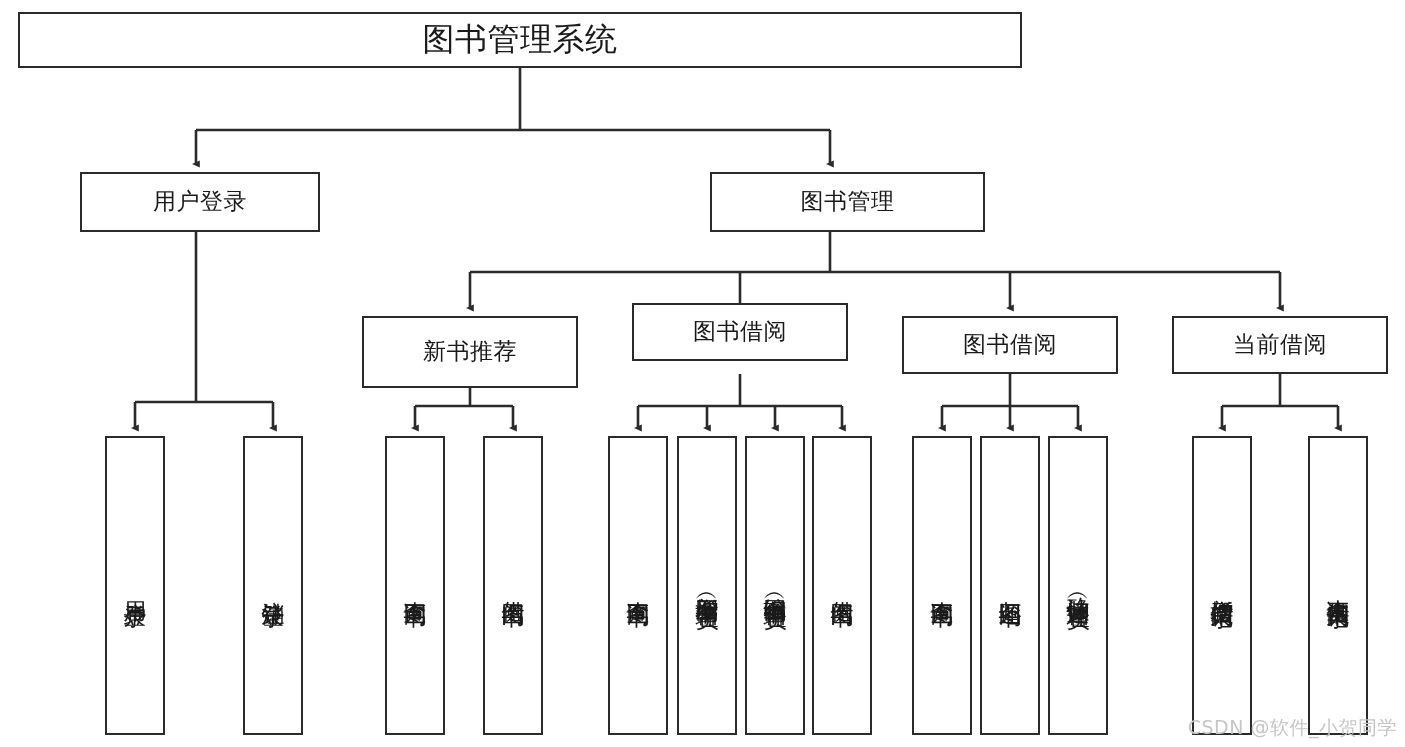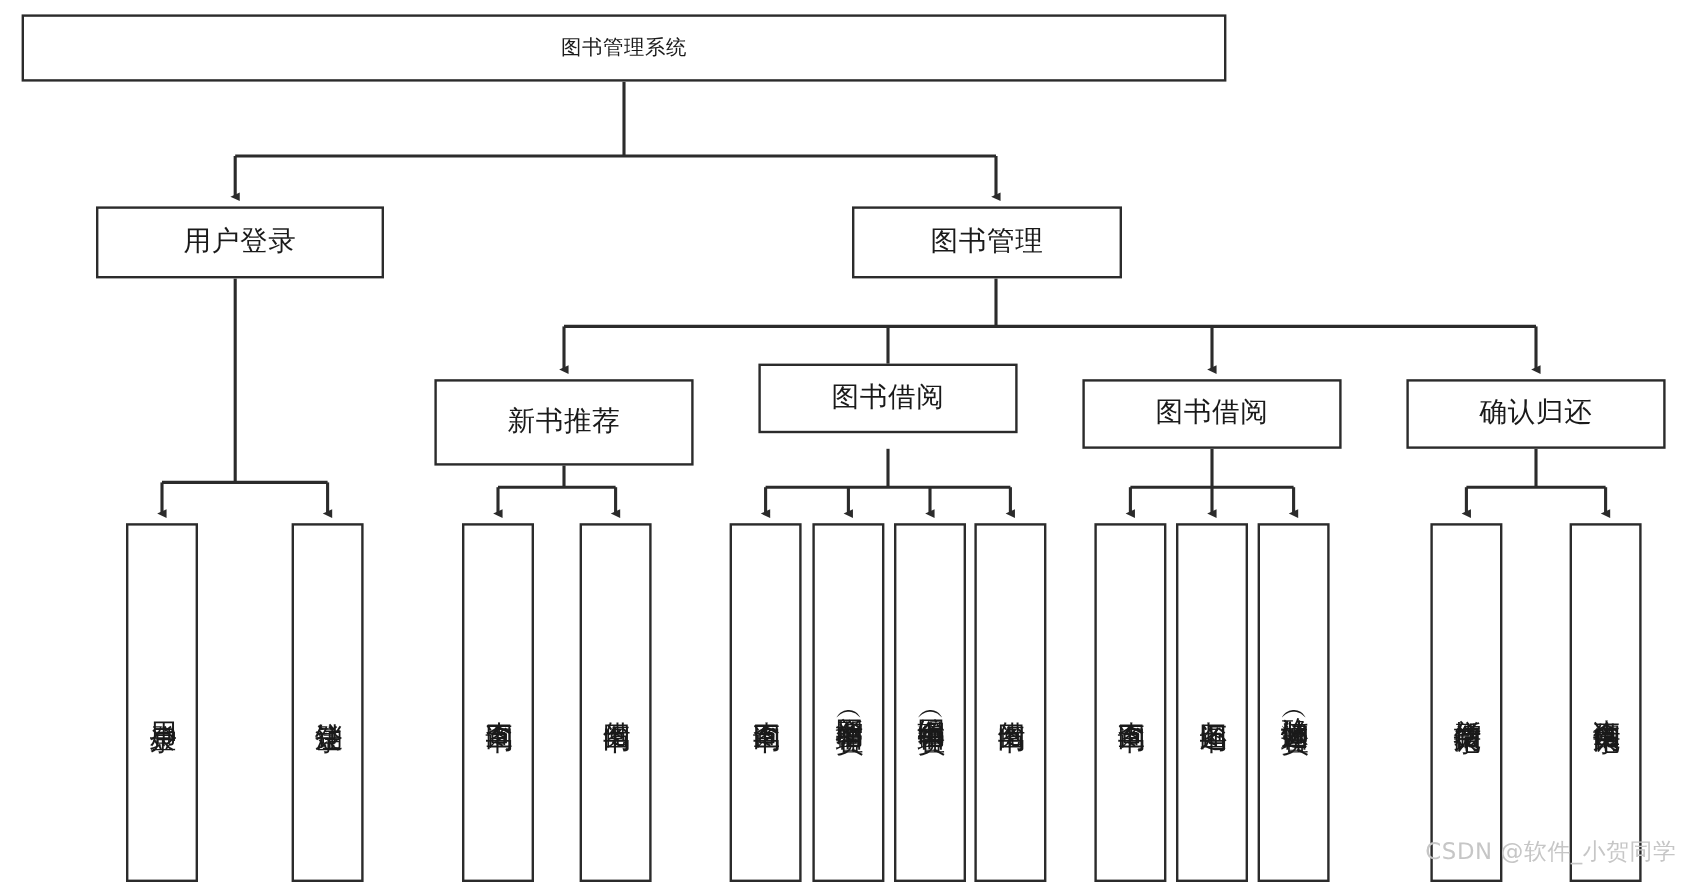"图书管理系统" .node.root .label { font-size: 17px -> 32px }
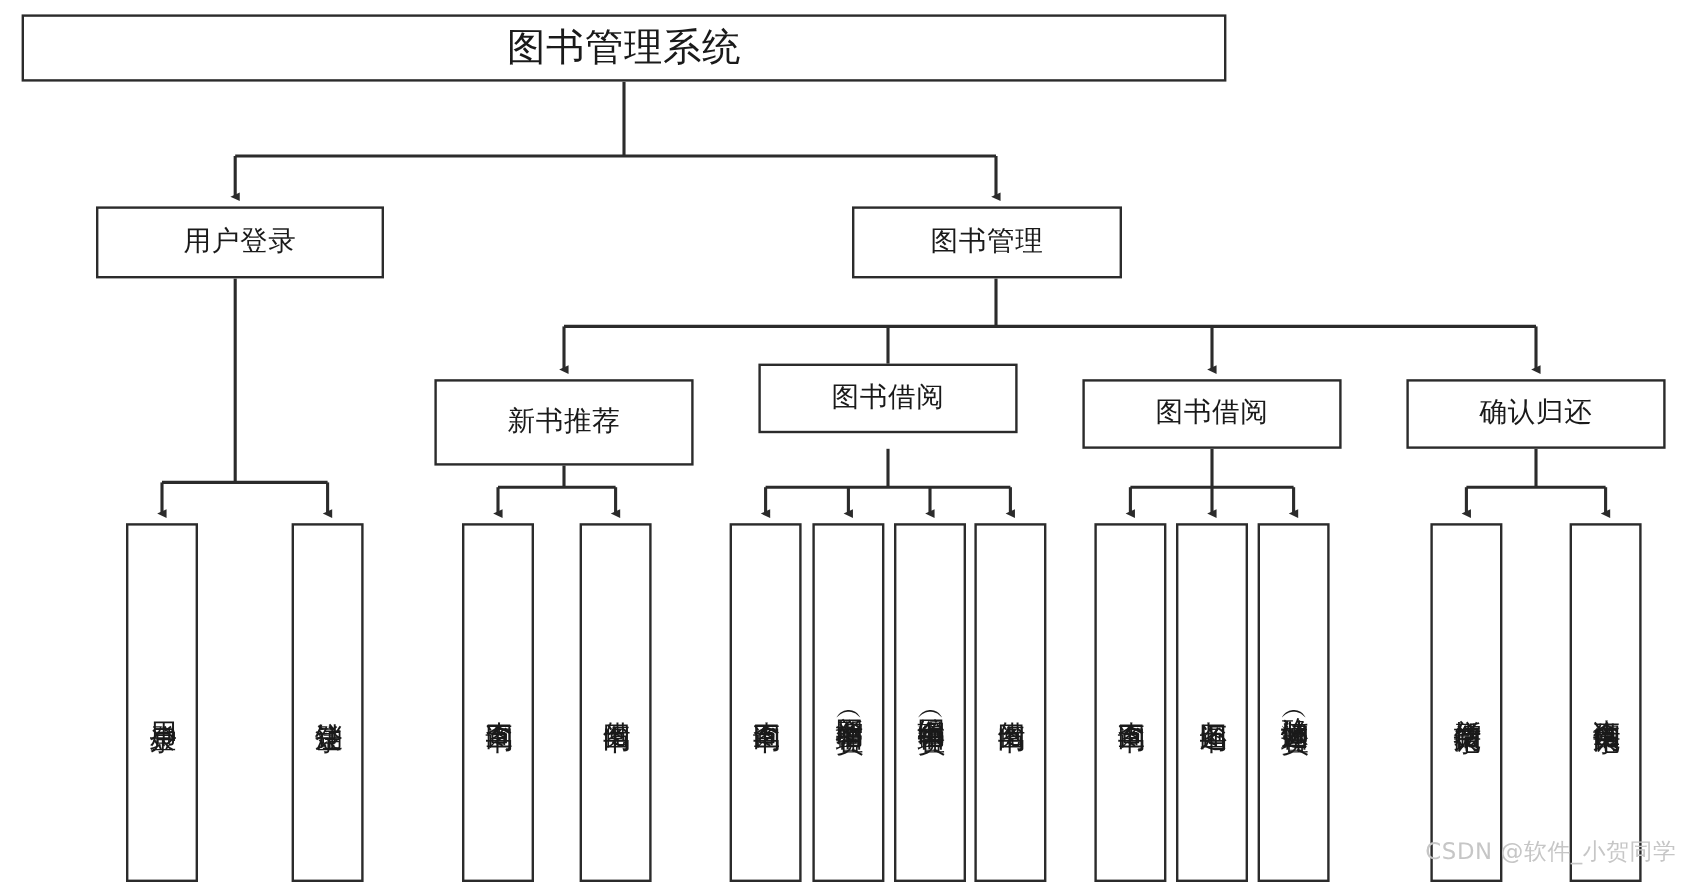"图书管理" div.node { width: 225px -> 275px }
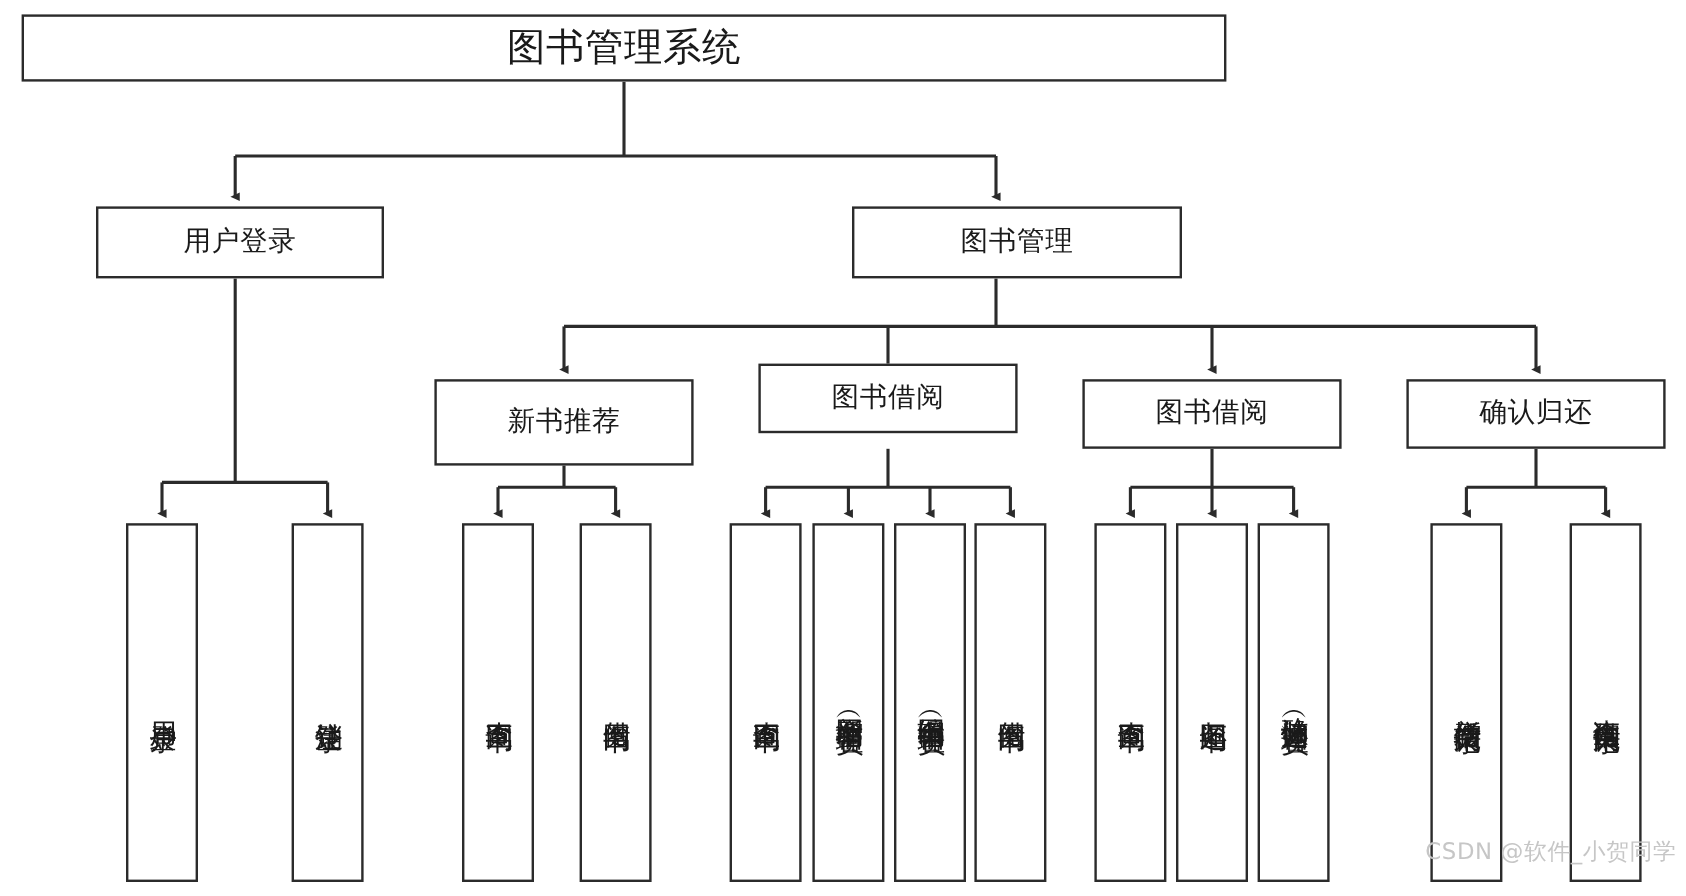"确认归还" span.label { text: 确认归还 -> 当前借阅 }
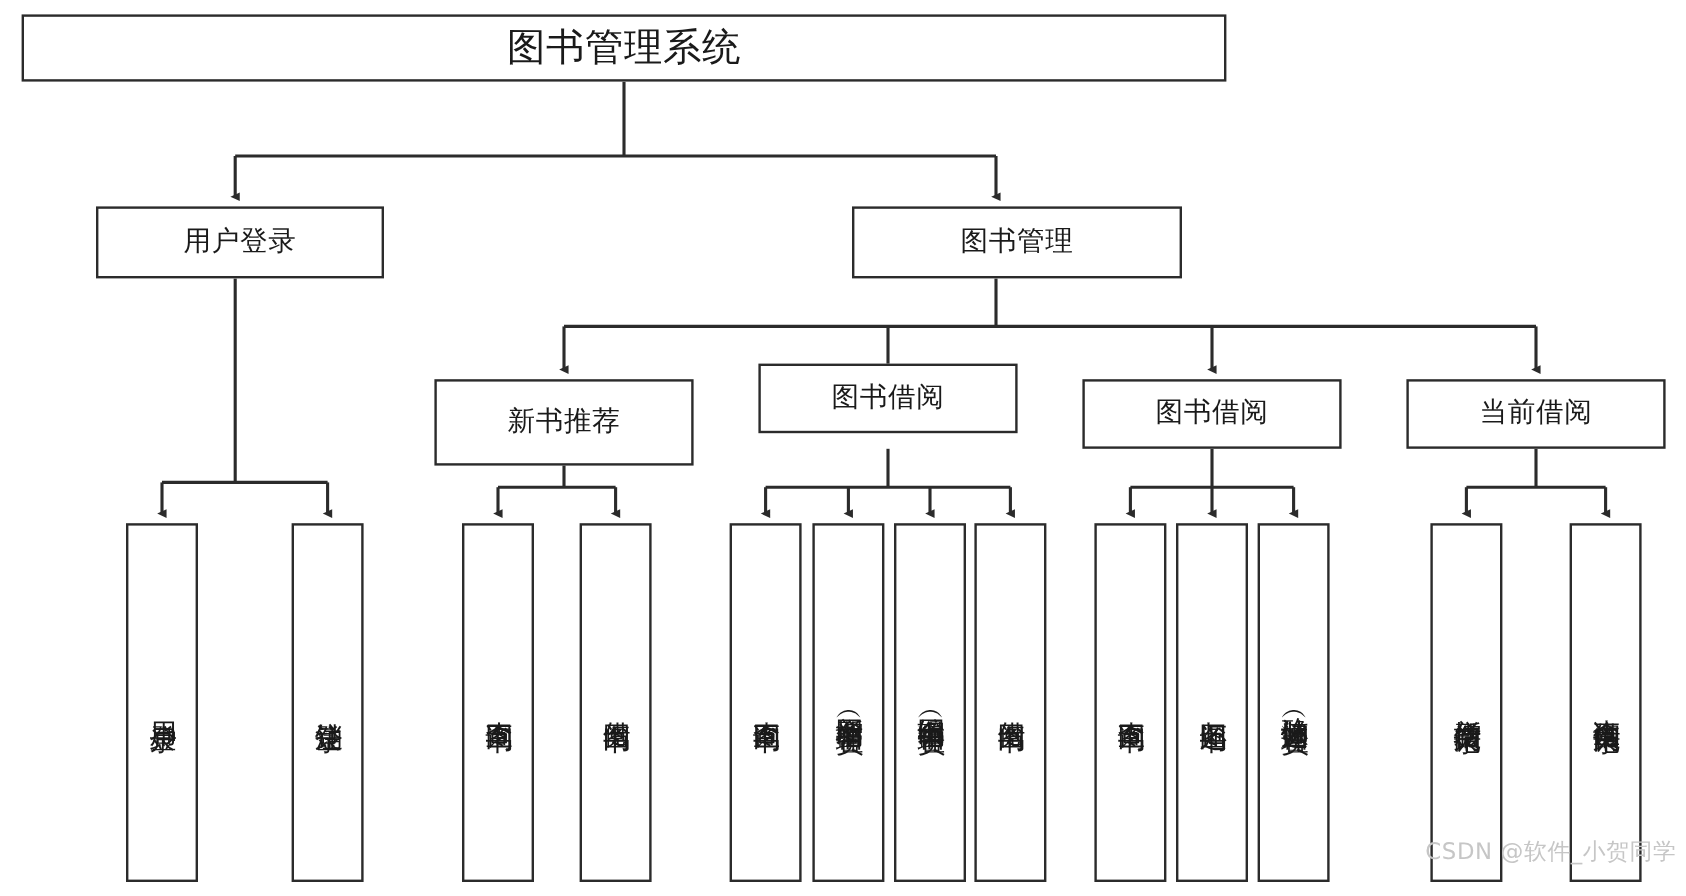"CSDN @软件_小贺同学" .watermark { bottom: 24px -> 6px }
